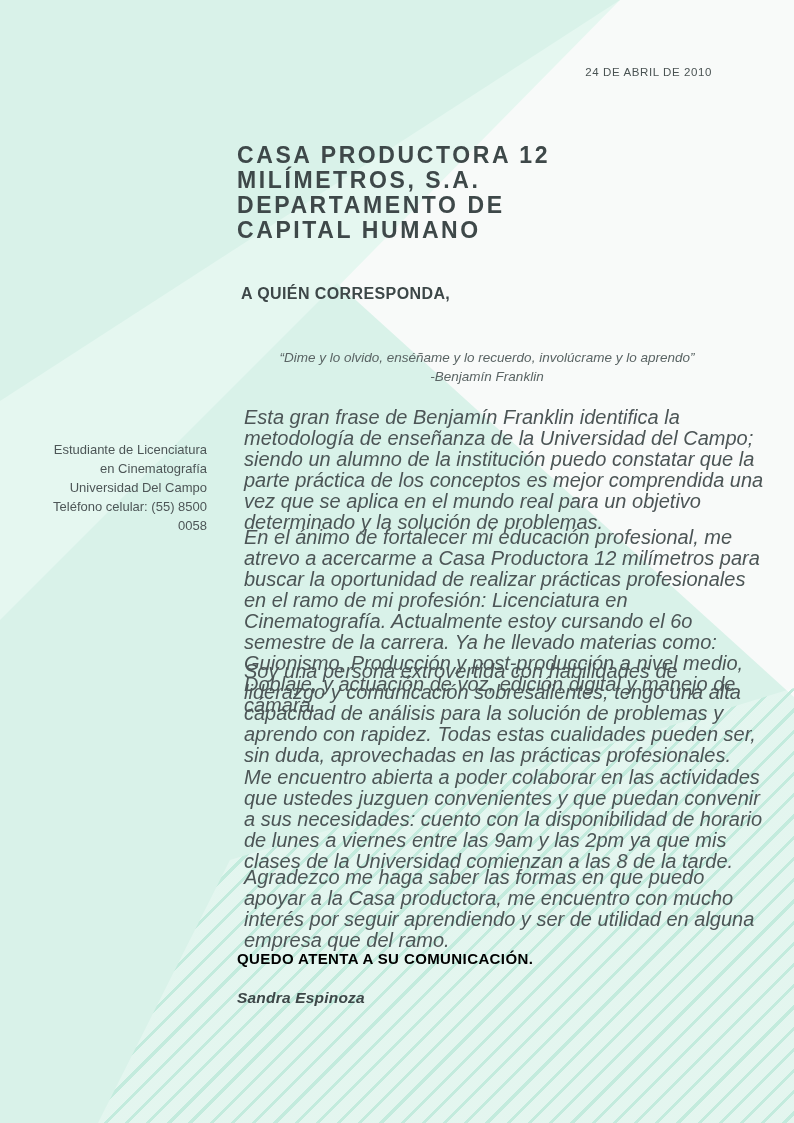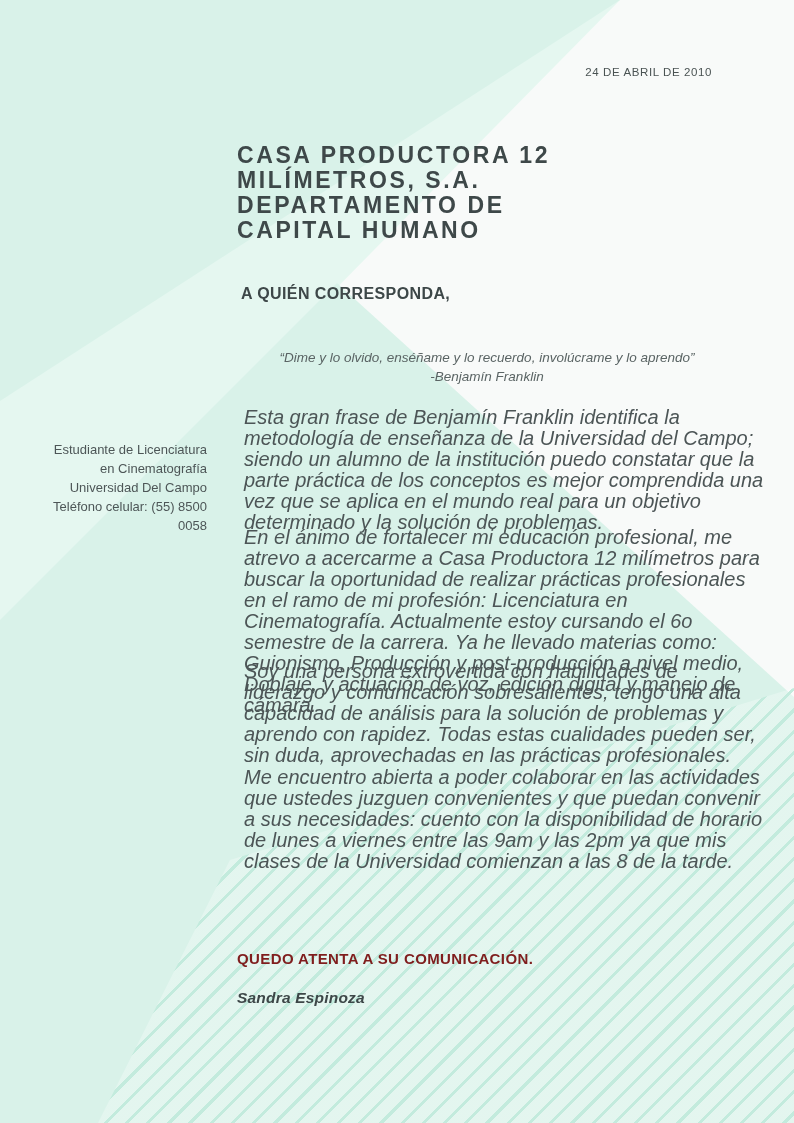"Agradezco me haga saber las" div.abs { html: none -> <div>Agradezco me haga saber las formas en que puedo apoyar a la Casa productora, me encuentro con mucho interés por seguir aprendiendo y ser de utilidad en alguna empresa que del ramo.</div> }
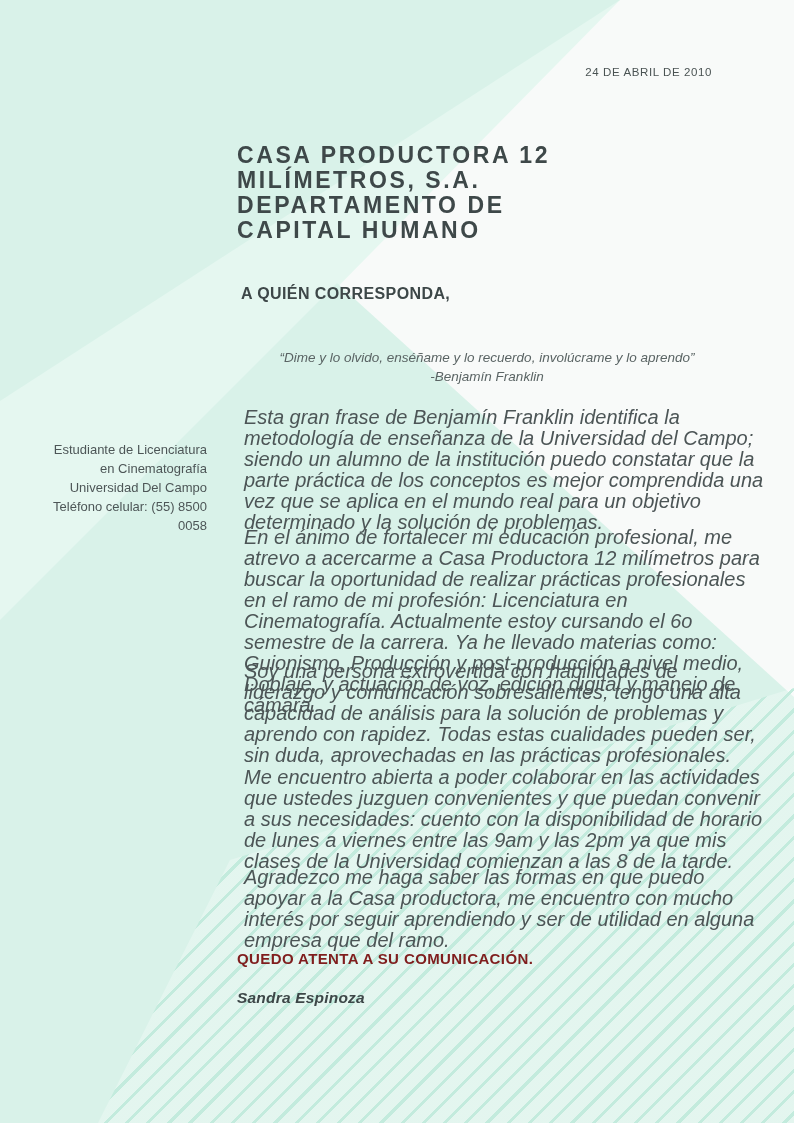"QUEDO ATENTA A SU COMUNICACIÓN." .closing { color: #7f1d1d -> #000000 }
